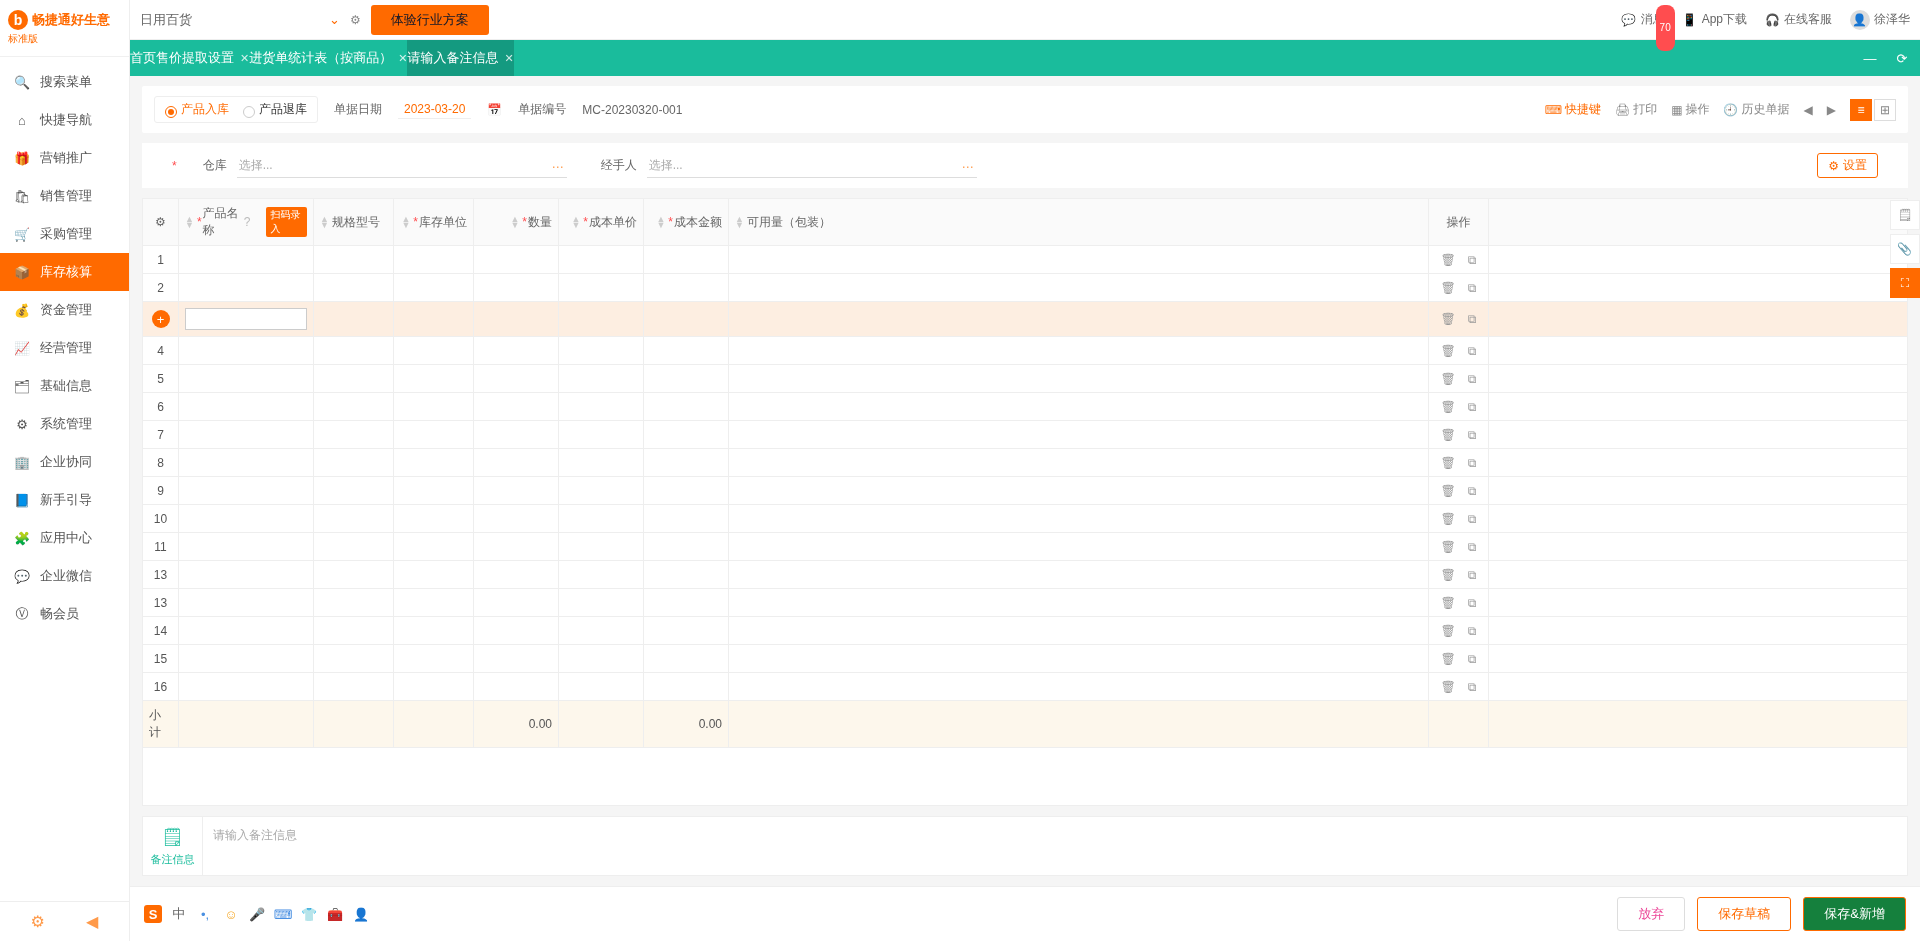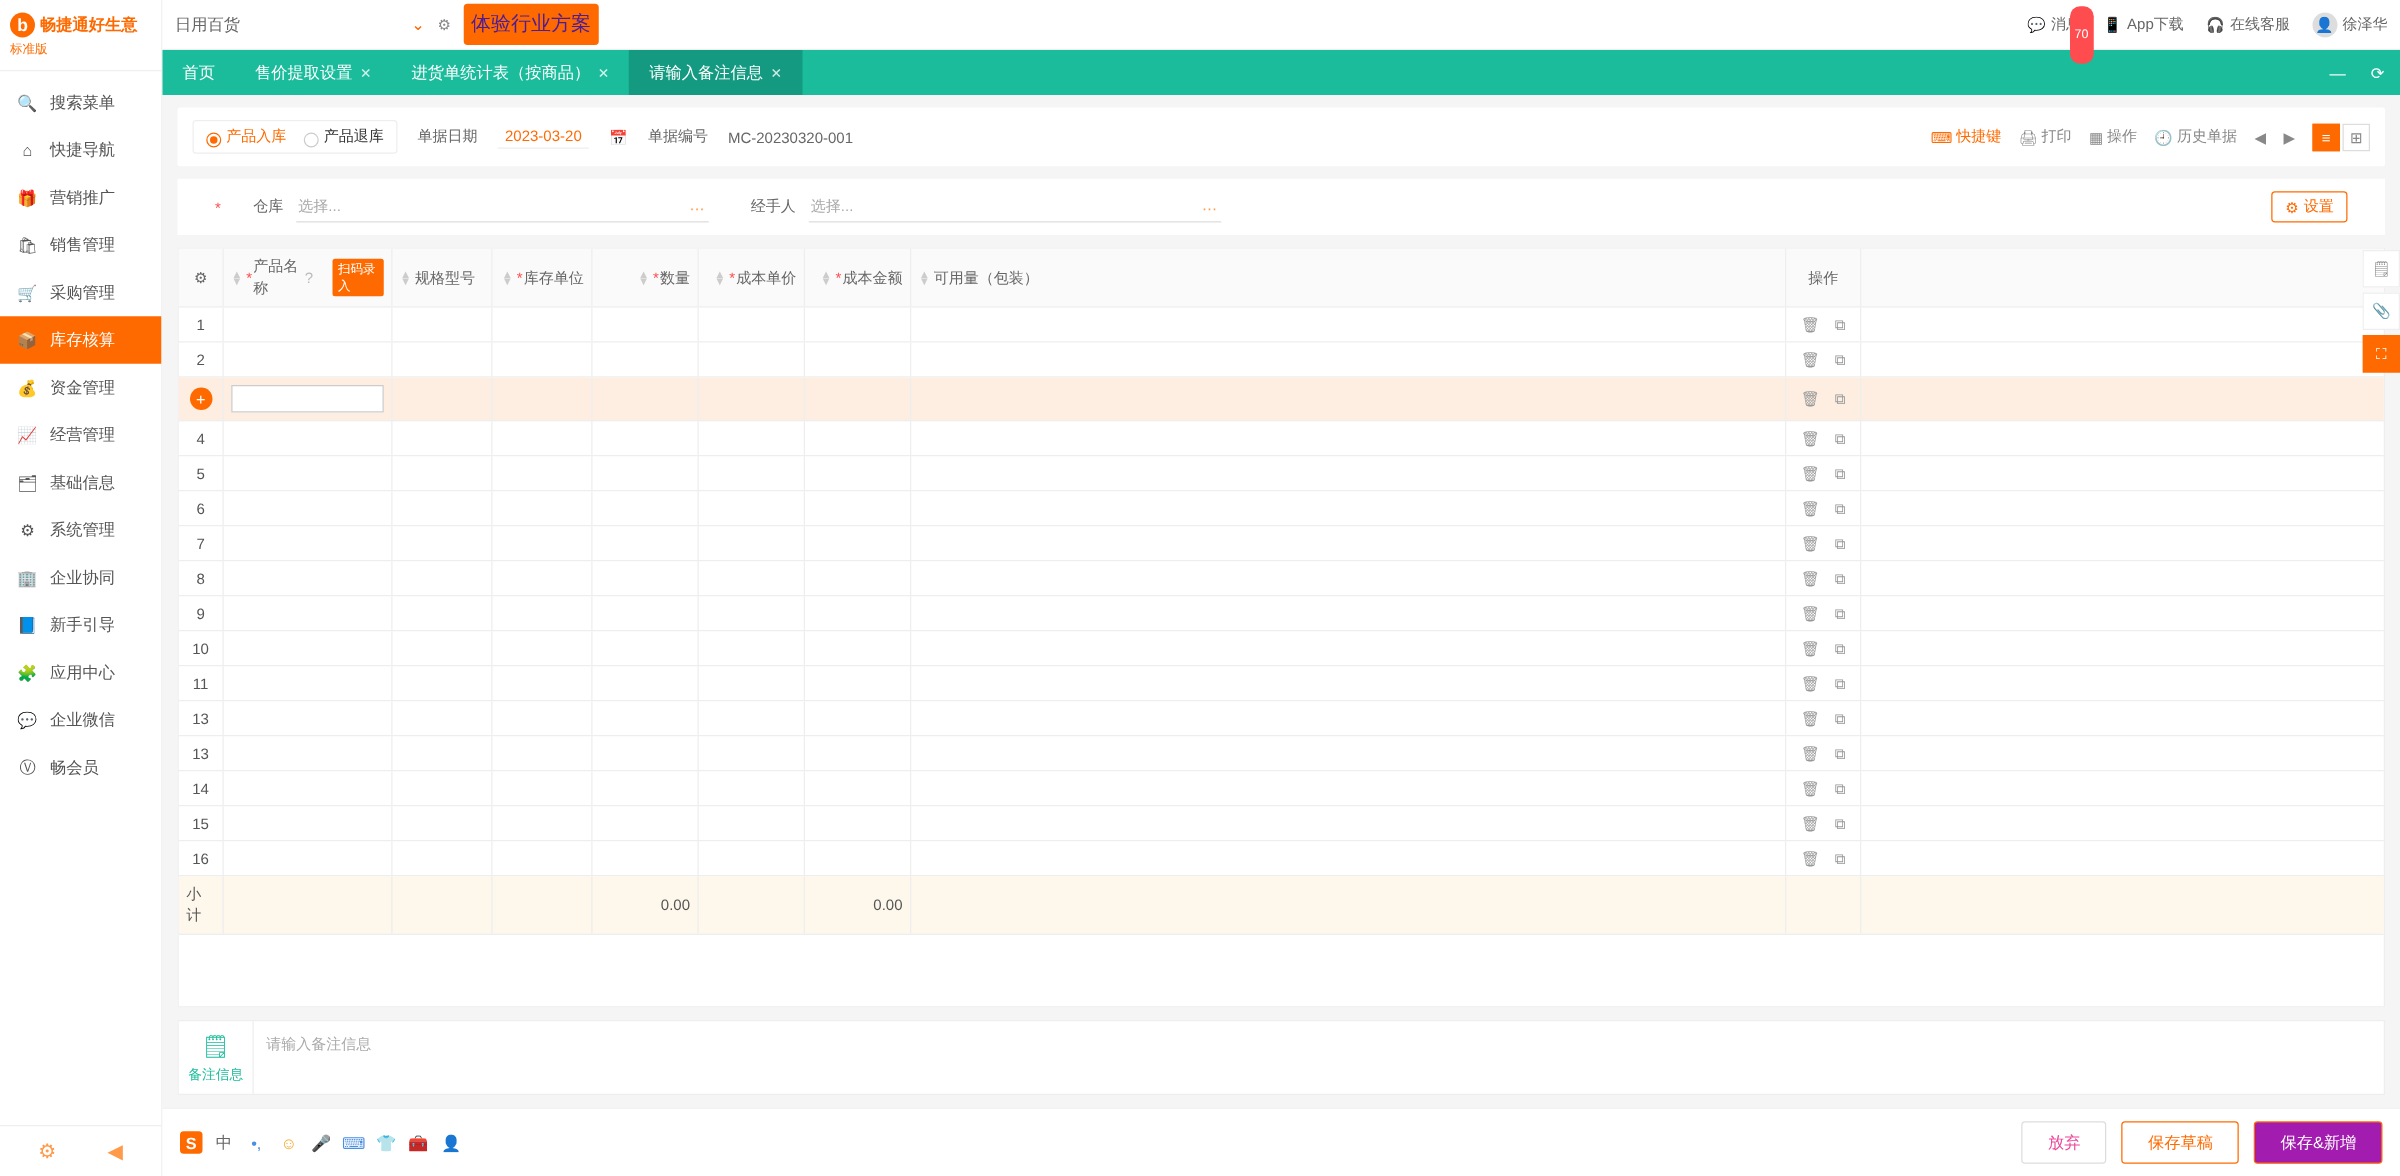"体验行业方案" .primary-btn { color: #4c1d95 -> #0f172a; font-size: 16px -> 13px; padding: 6px 6px -> 6px 20px }
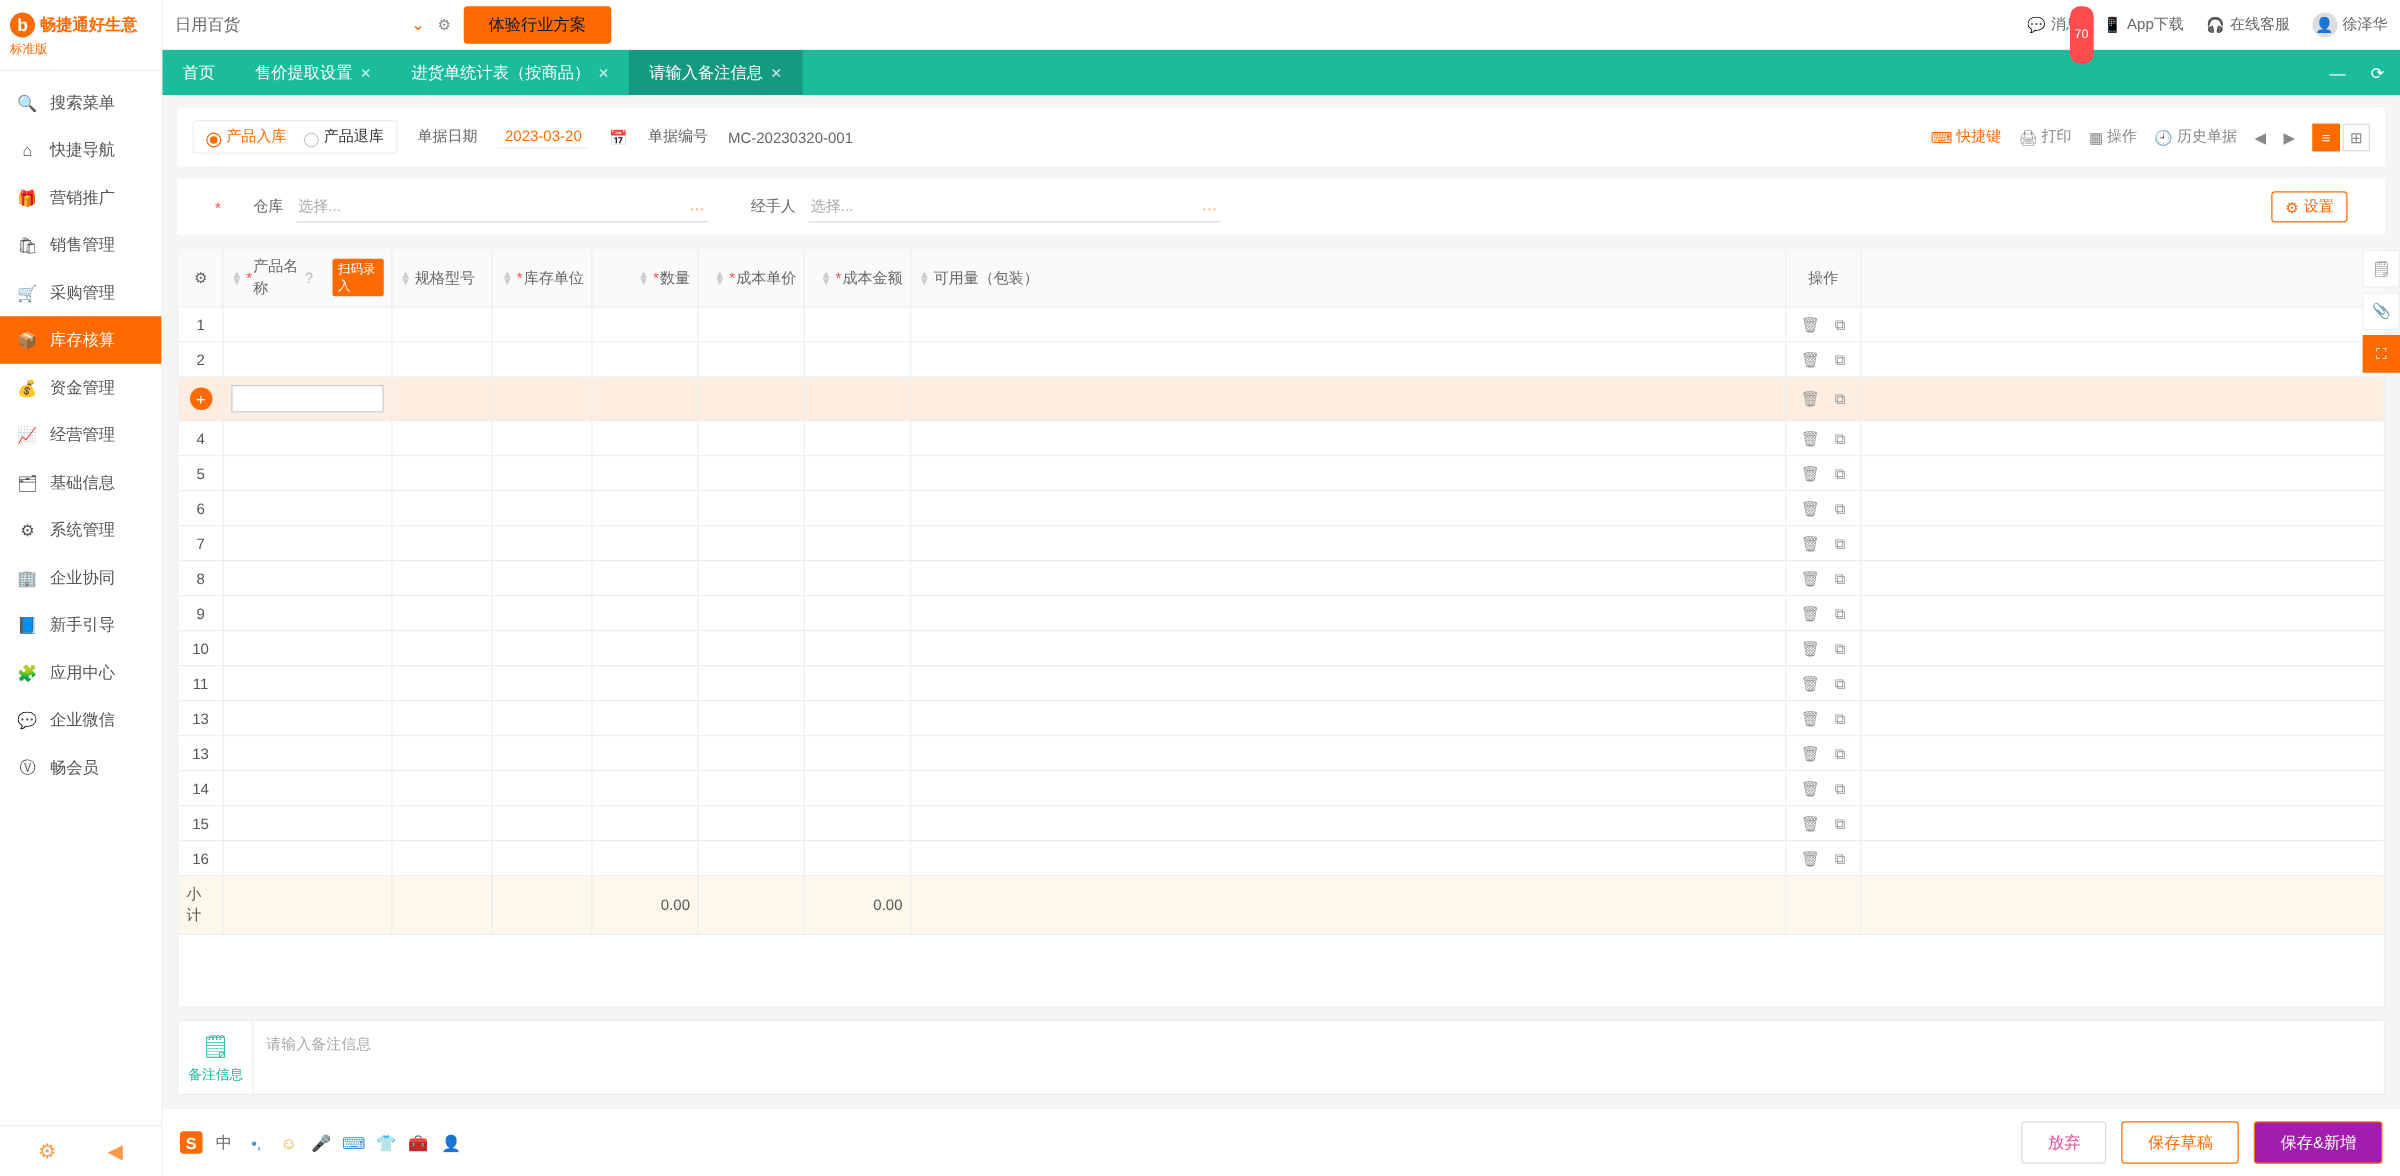"首页" .tab { padding: 0 16px -> 0 0 }
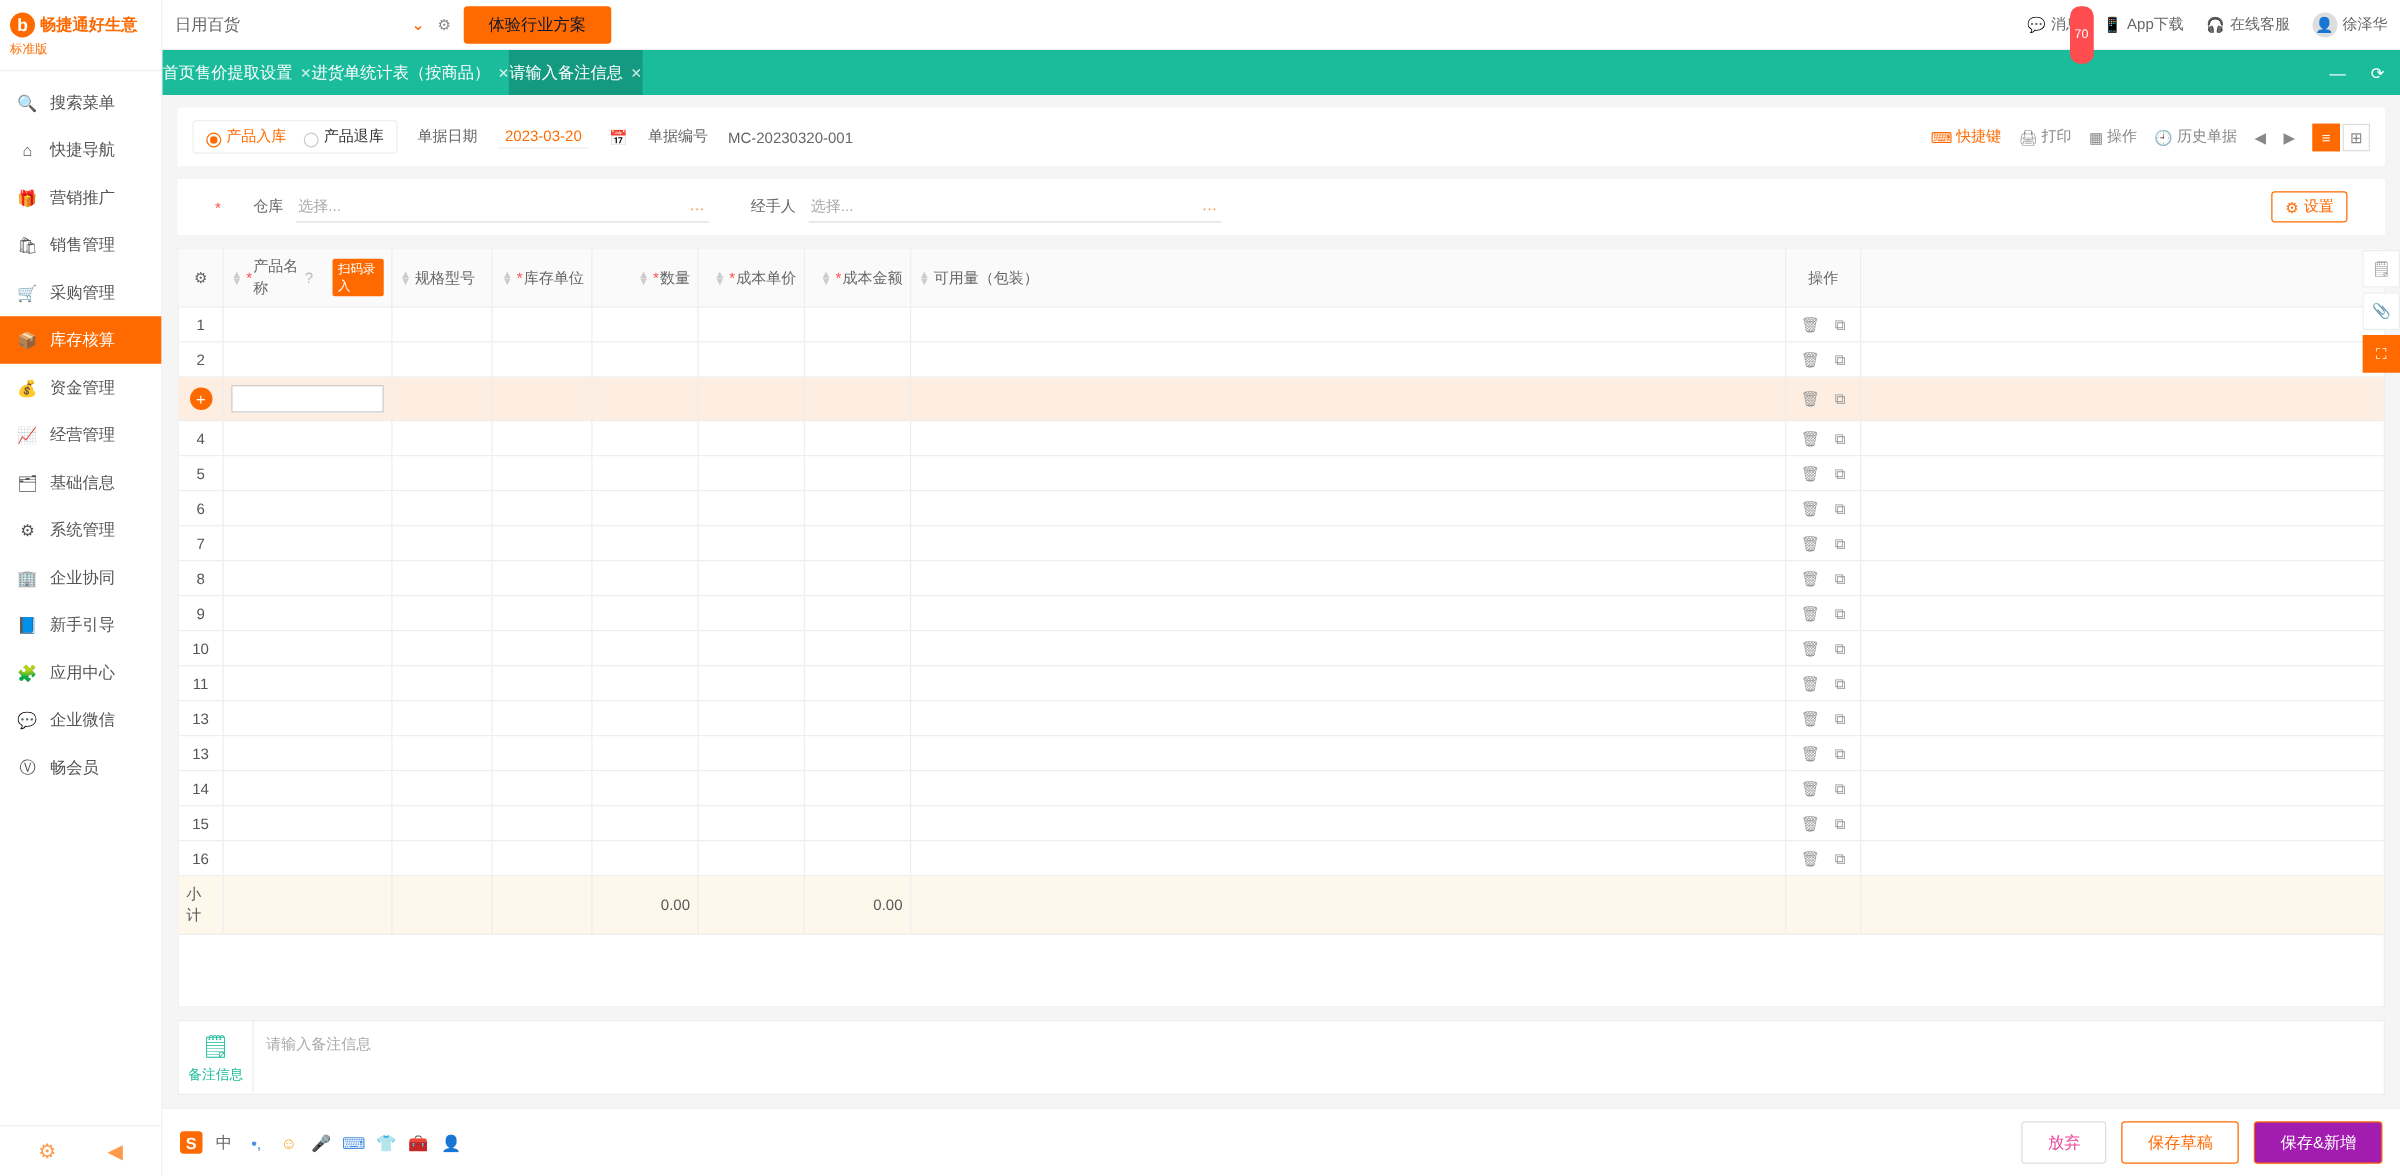"保存&新增" .btn.primary { background: #a21caf -> #15803d }
